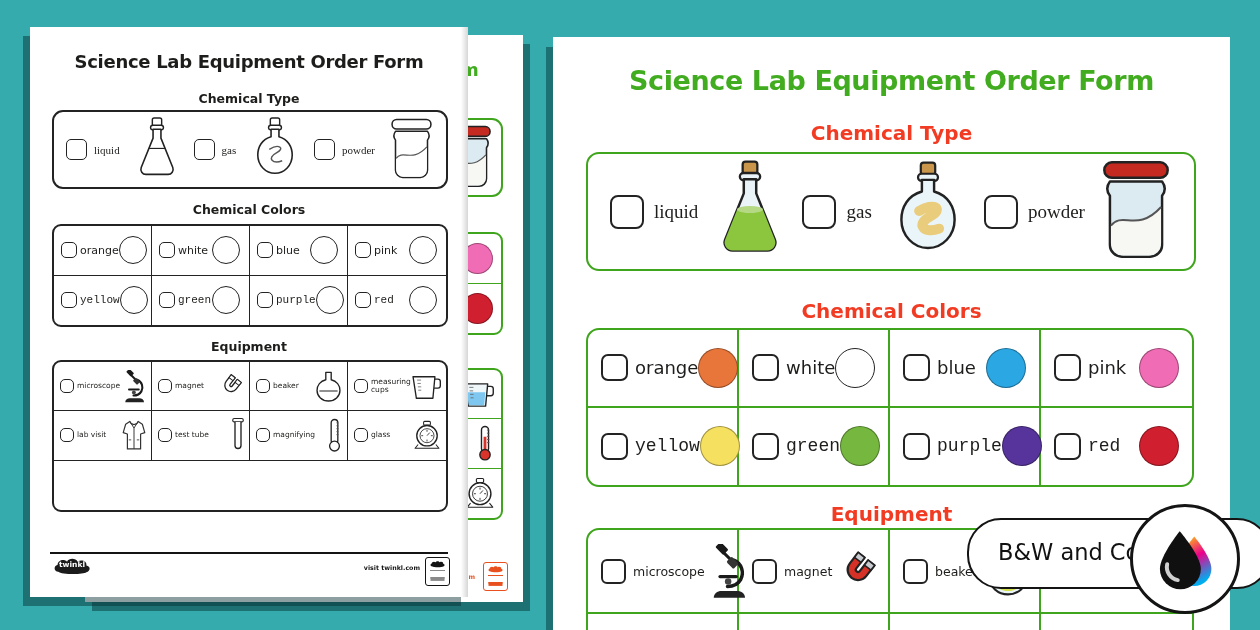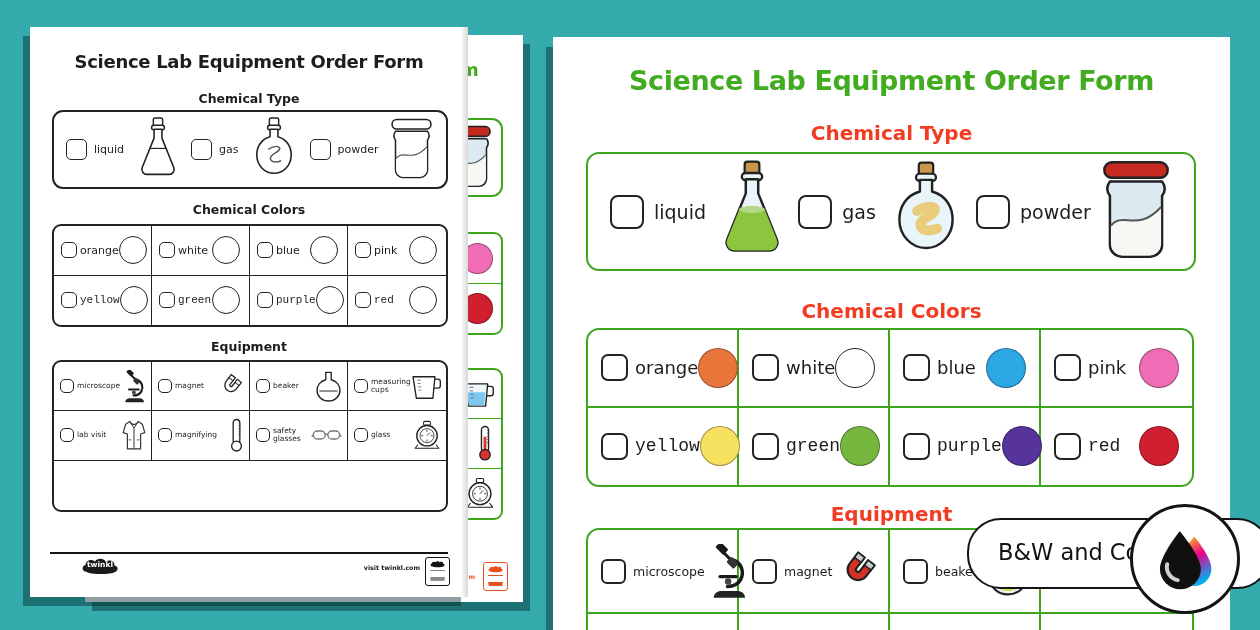"liquid" .tg { font-family: none -> Liberation Serif, serif }
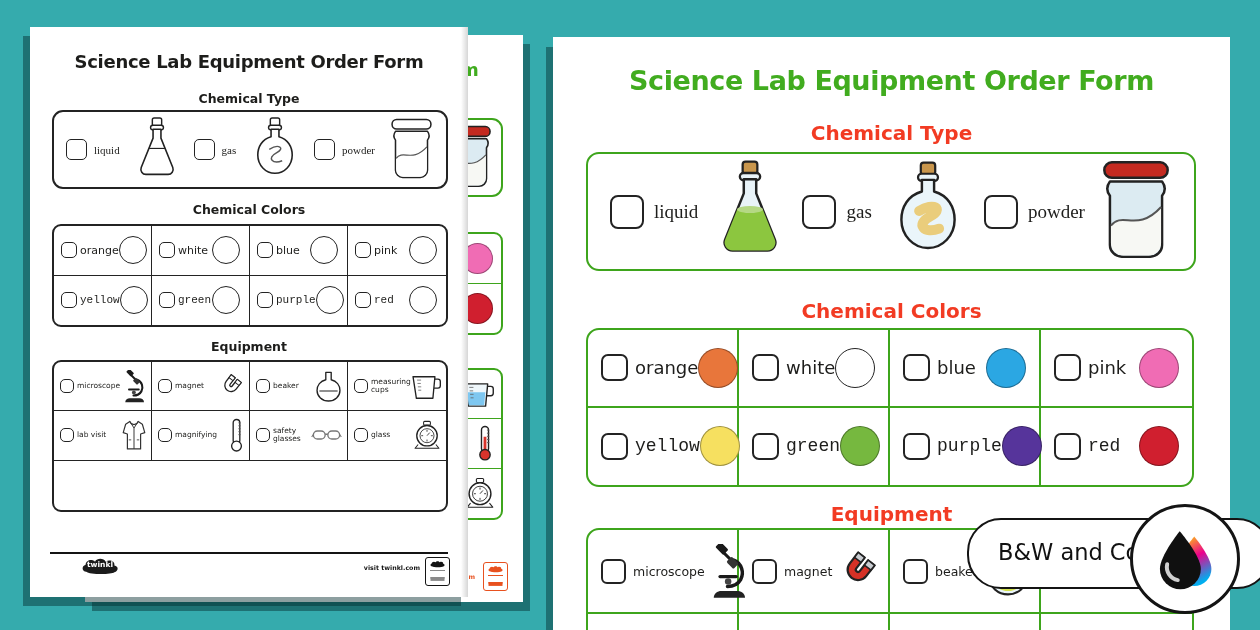"test tube" div.cell { html: none -> <div> <span></span> <span>test tube</span> <svg> <use></use> </svg> </div> }
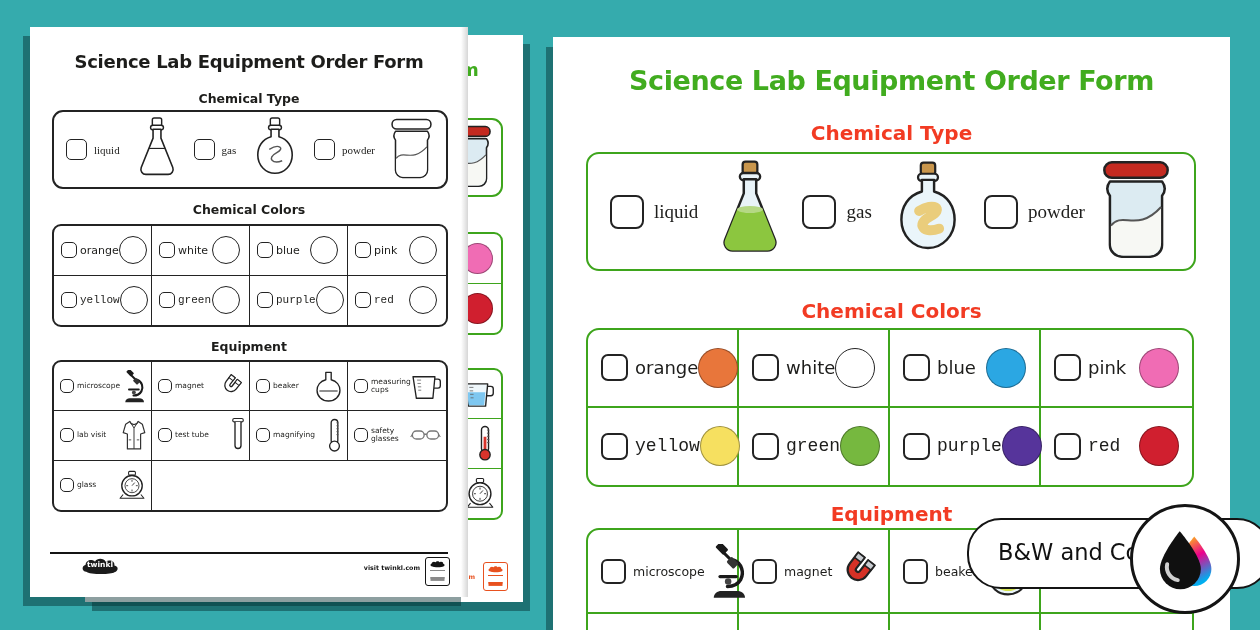"safety glasses" div.cell { html: <div> <span></span> <span>safety glasses</span> <svg> <use></use> </svg> </div> -> none }
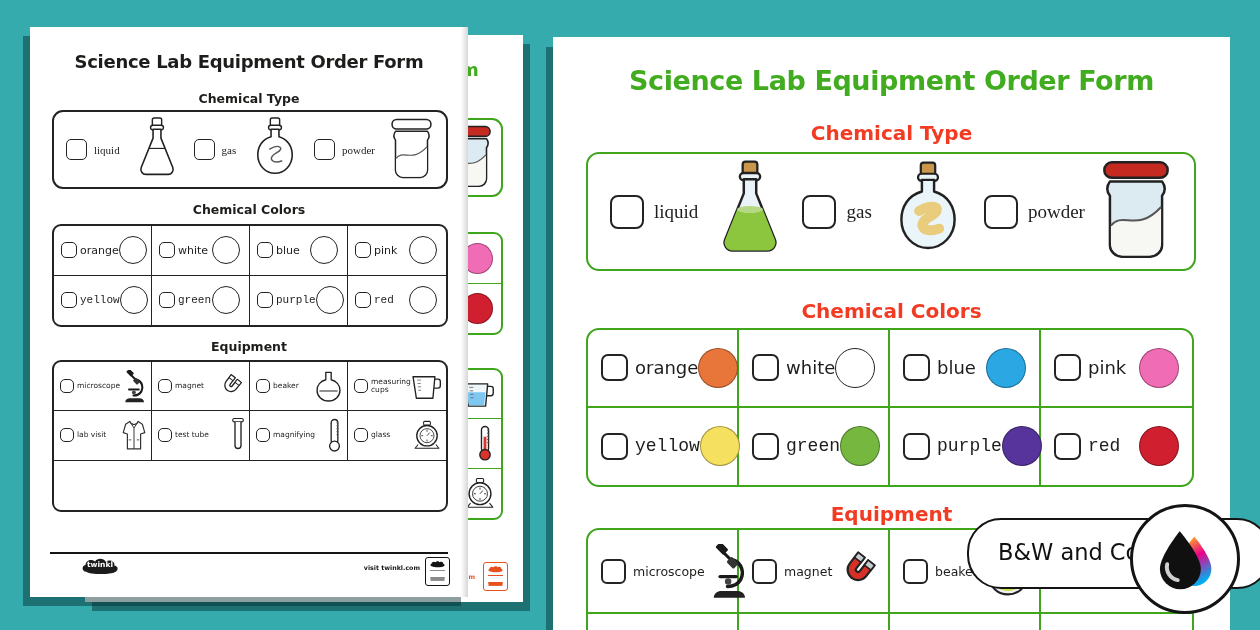"twinkl" .cloud { margin-left: 28px -> none }
